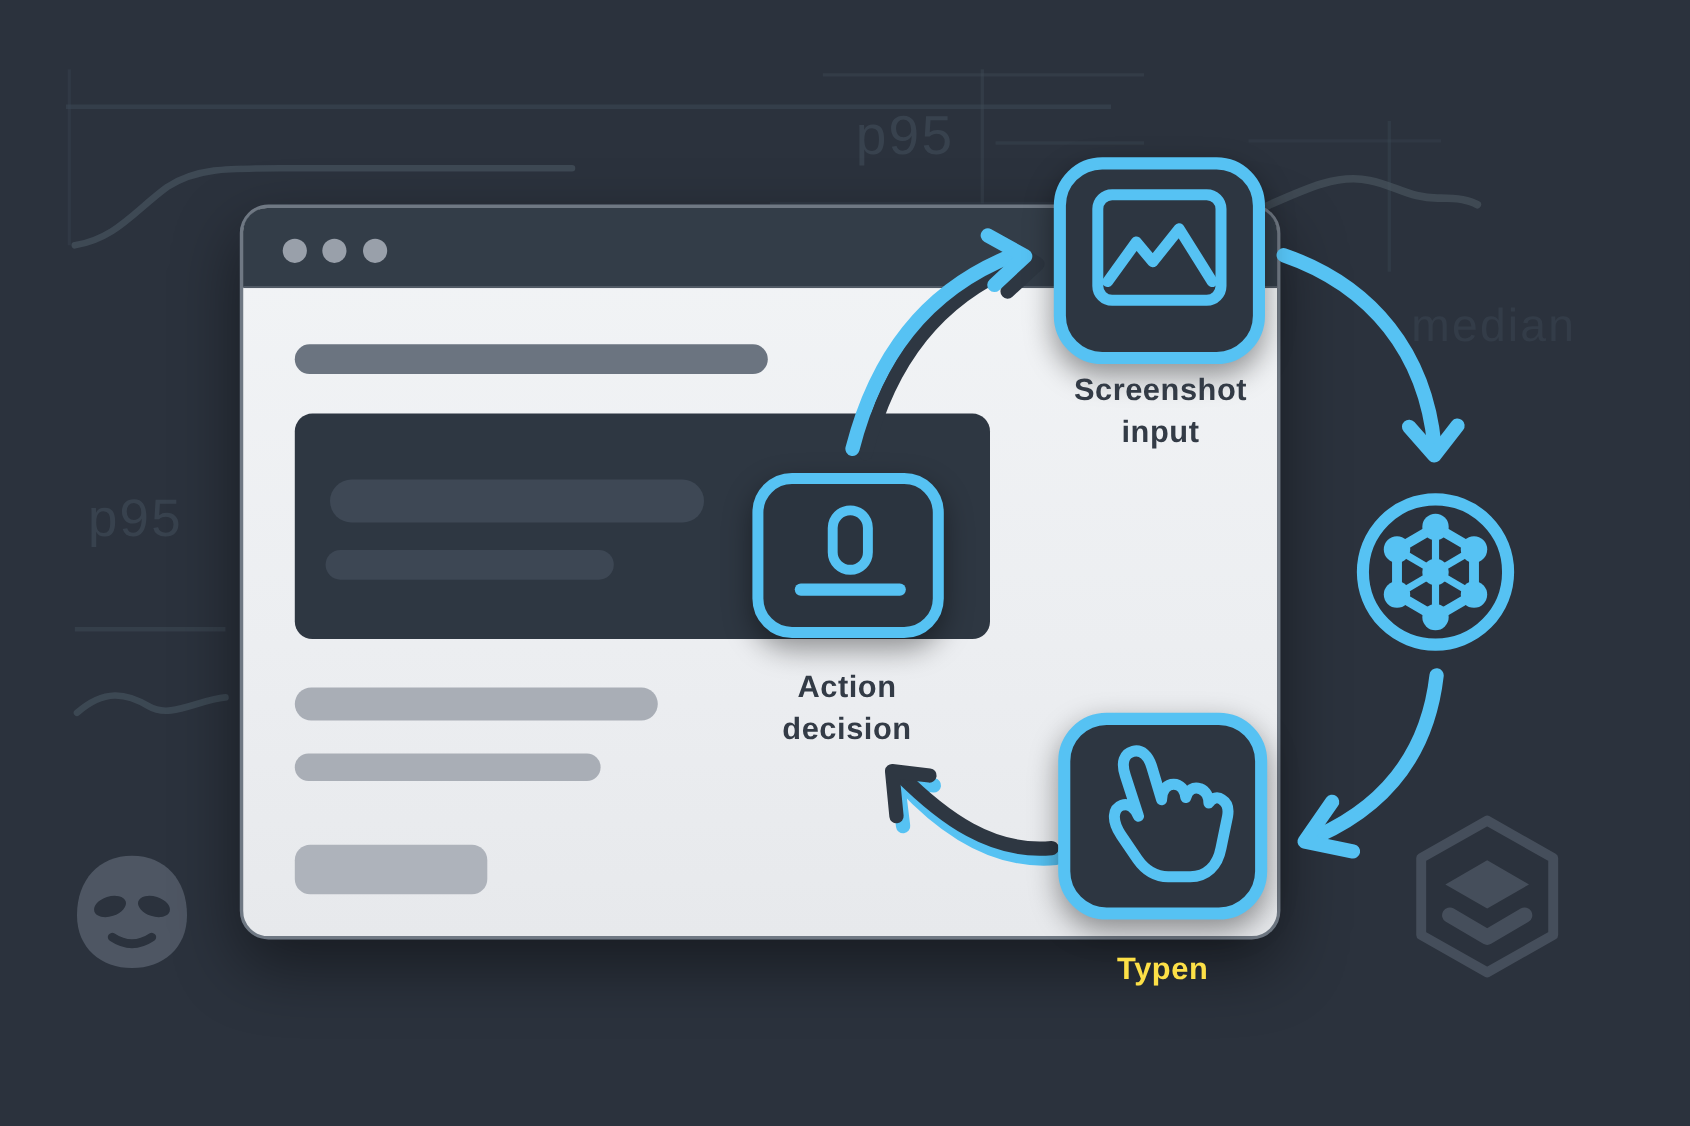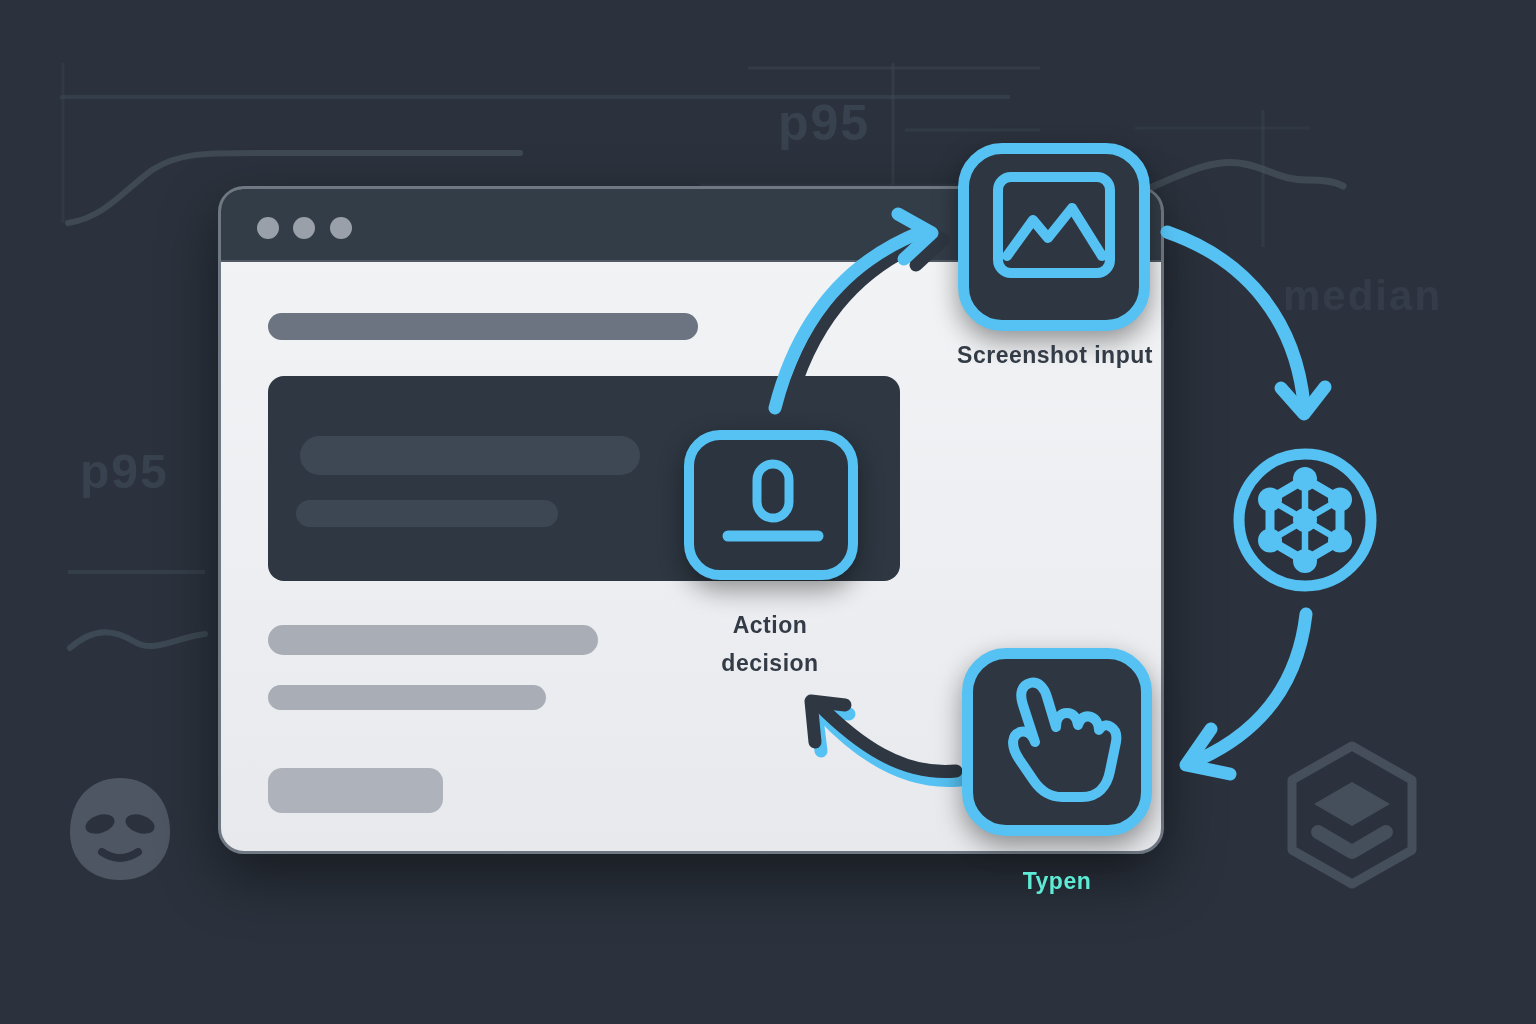"median" .decor-text { font-weight: bold -> normal }
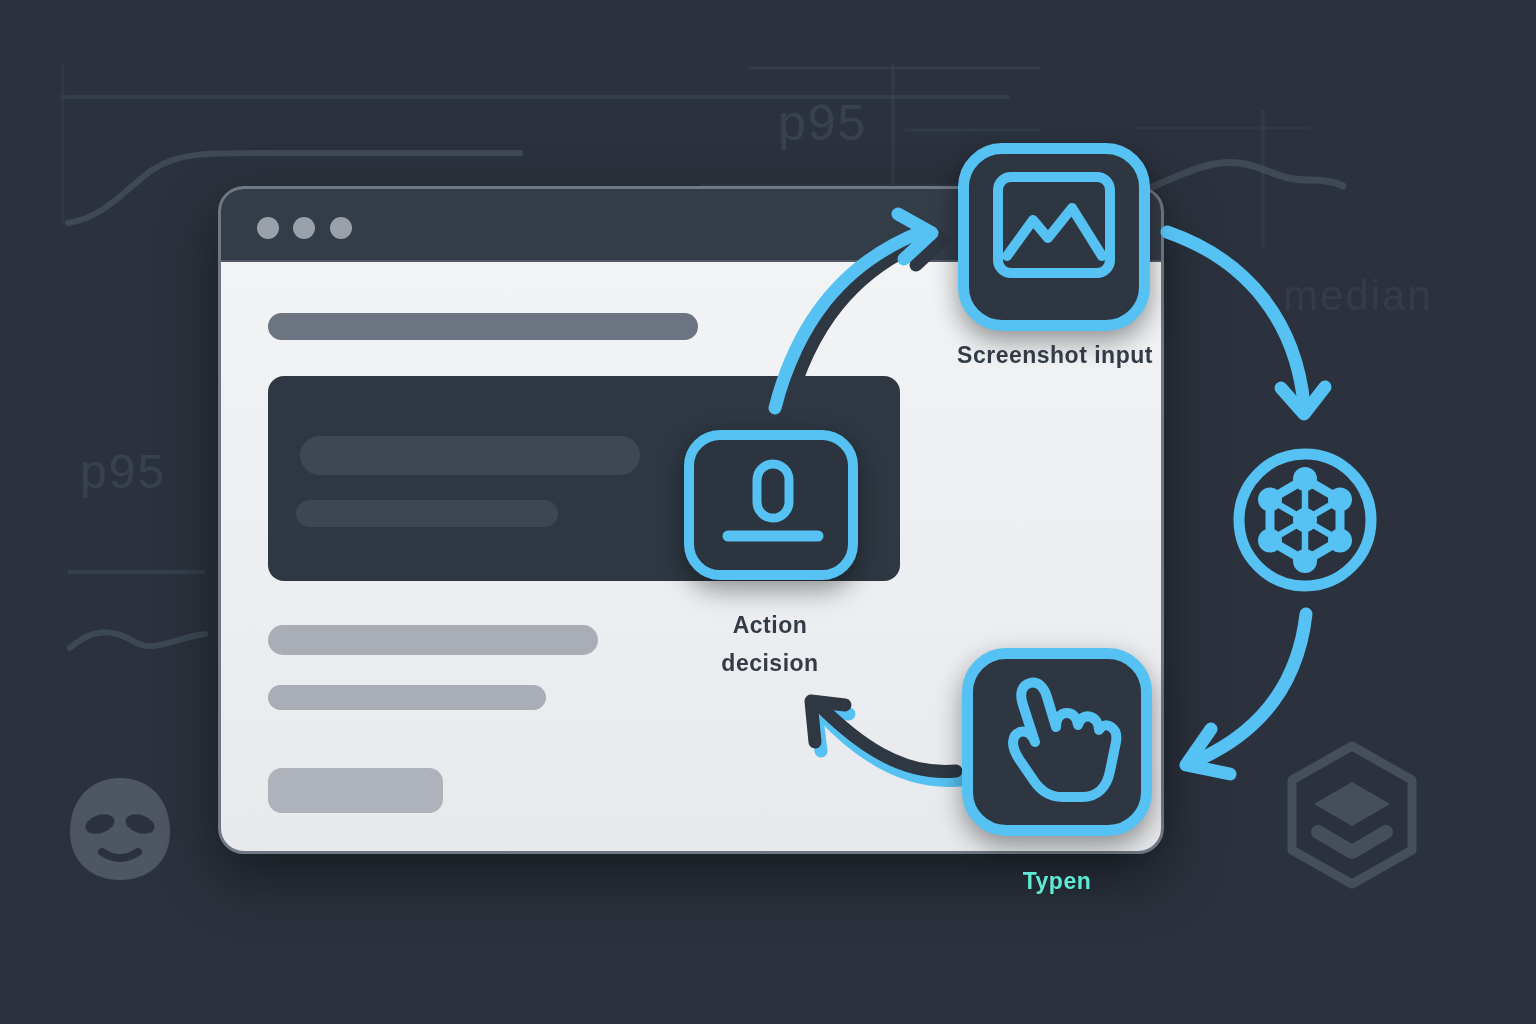"Screenshot input" .flow-label { font-size: 23px -> 28px }
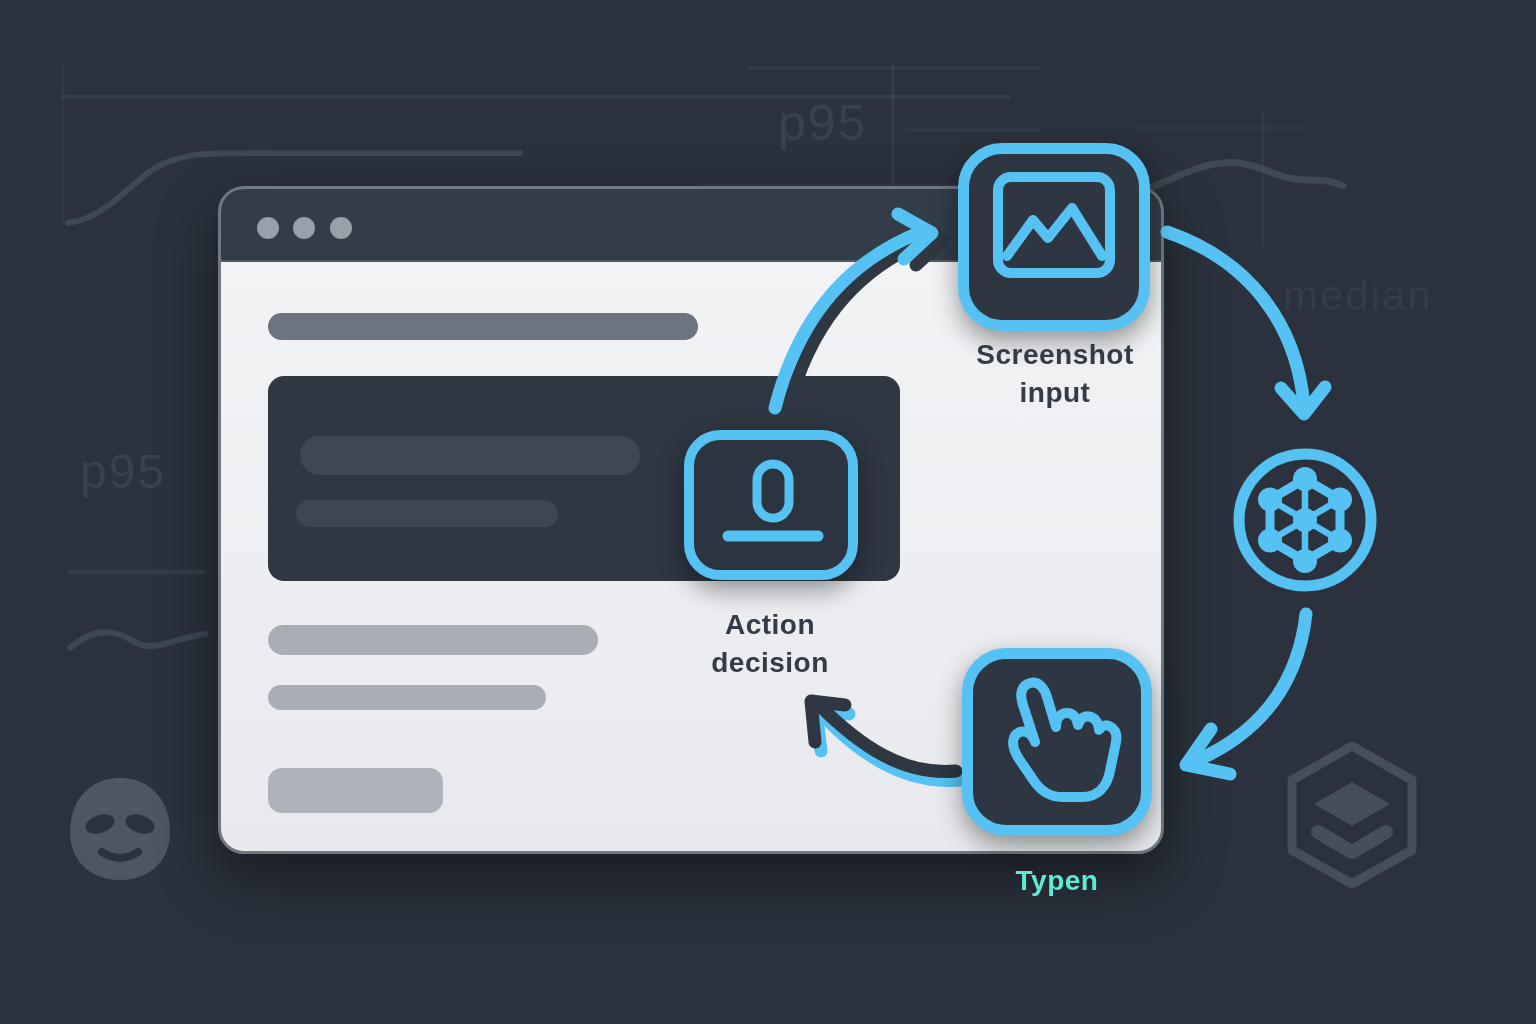"Typen" #typen-label { color: #5eead4 -> #fde047 }
